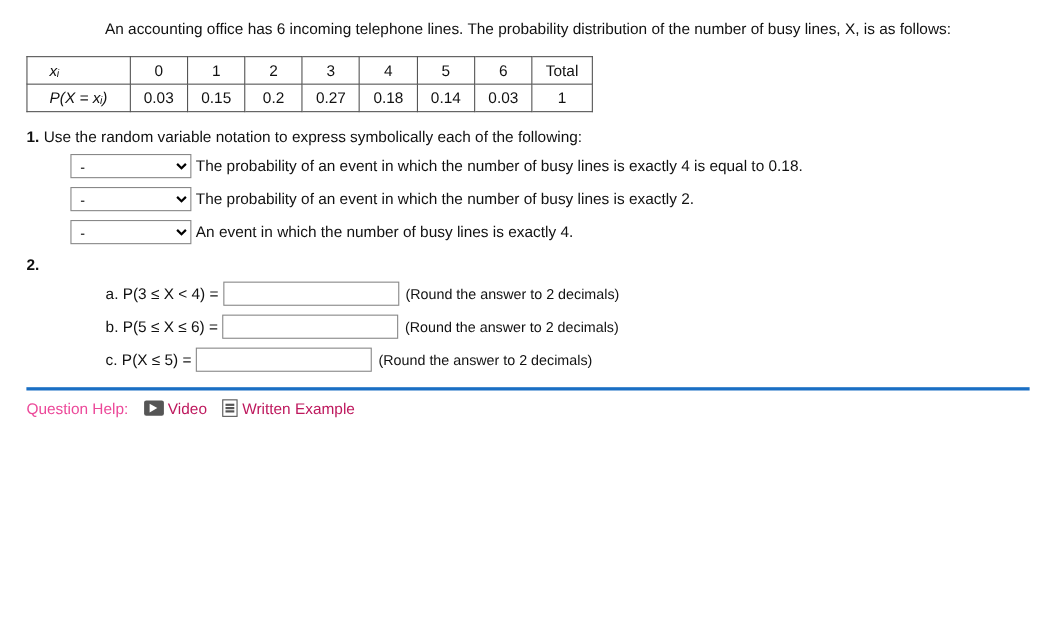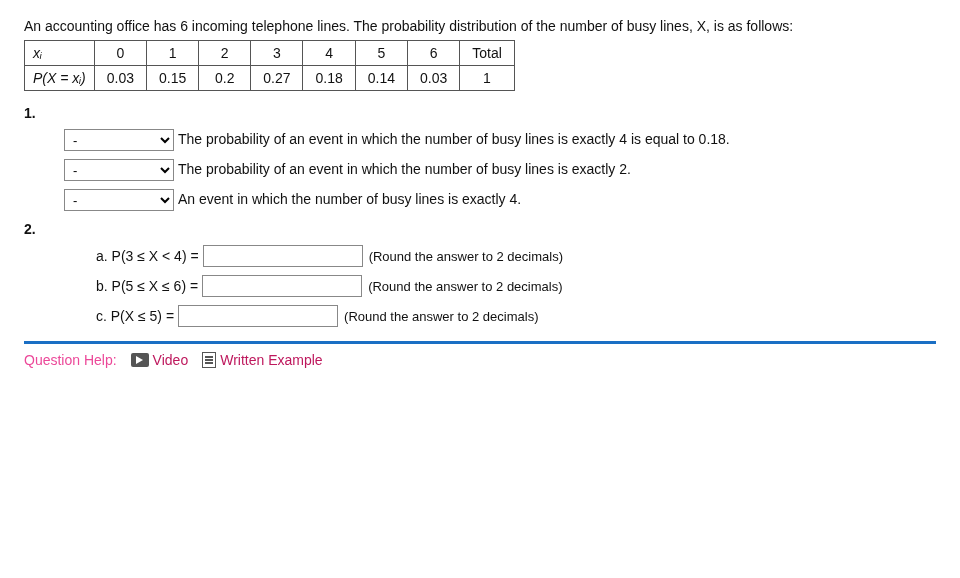"An accounting office has 6" .intro-text { margin-bottom: 3px -> 14px; text-align: none -> center }
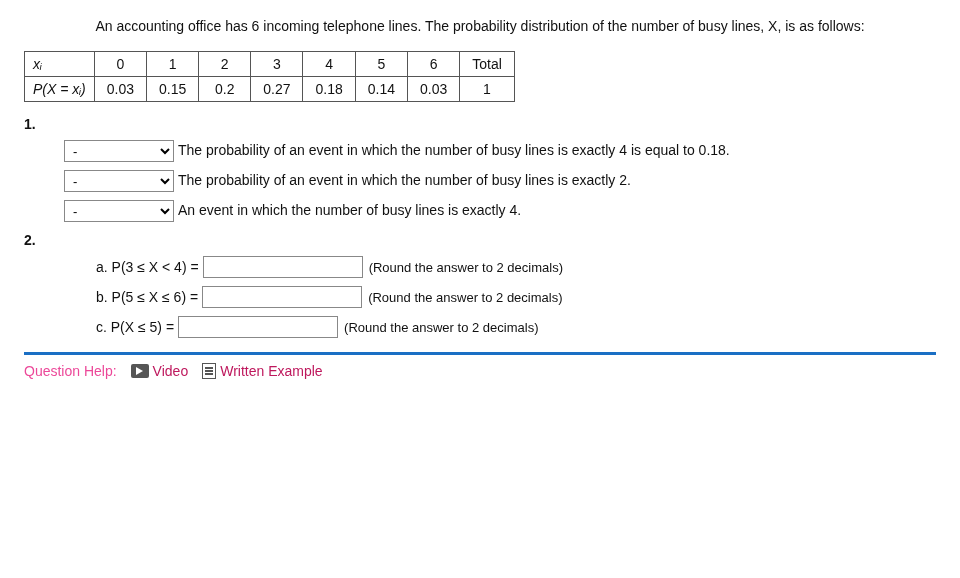"xᵢ" table.prob-table td.label-cell { padding: 4px 8px -> 4px 20px }
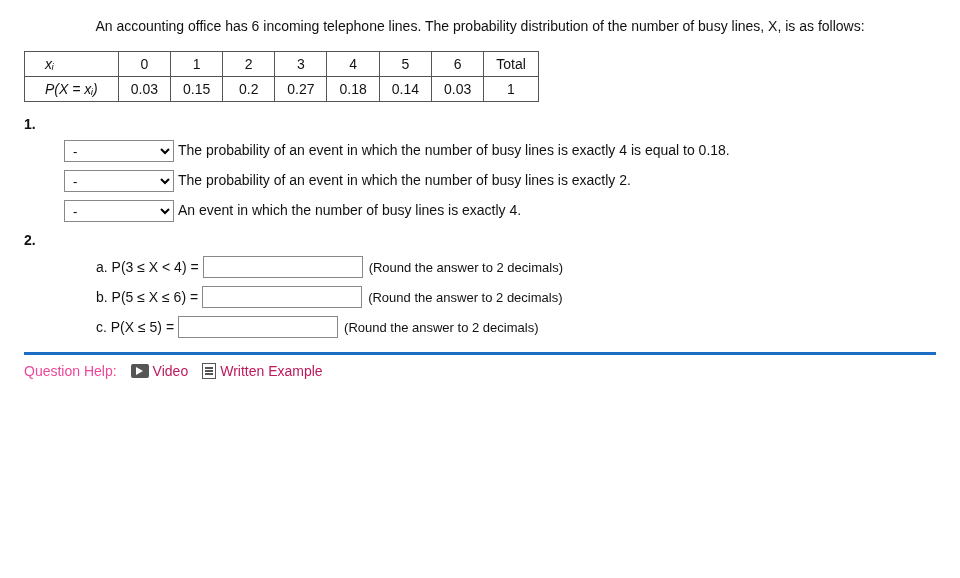"Use the random variable notation" span { html: none -> <span>Use the random variable notation to express symbolically each of the following:</span> }
